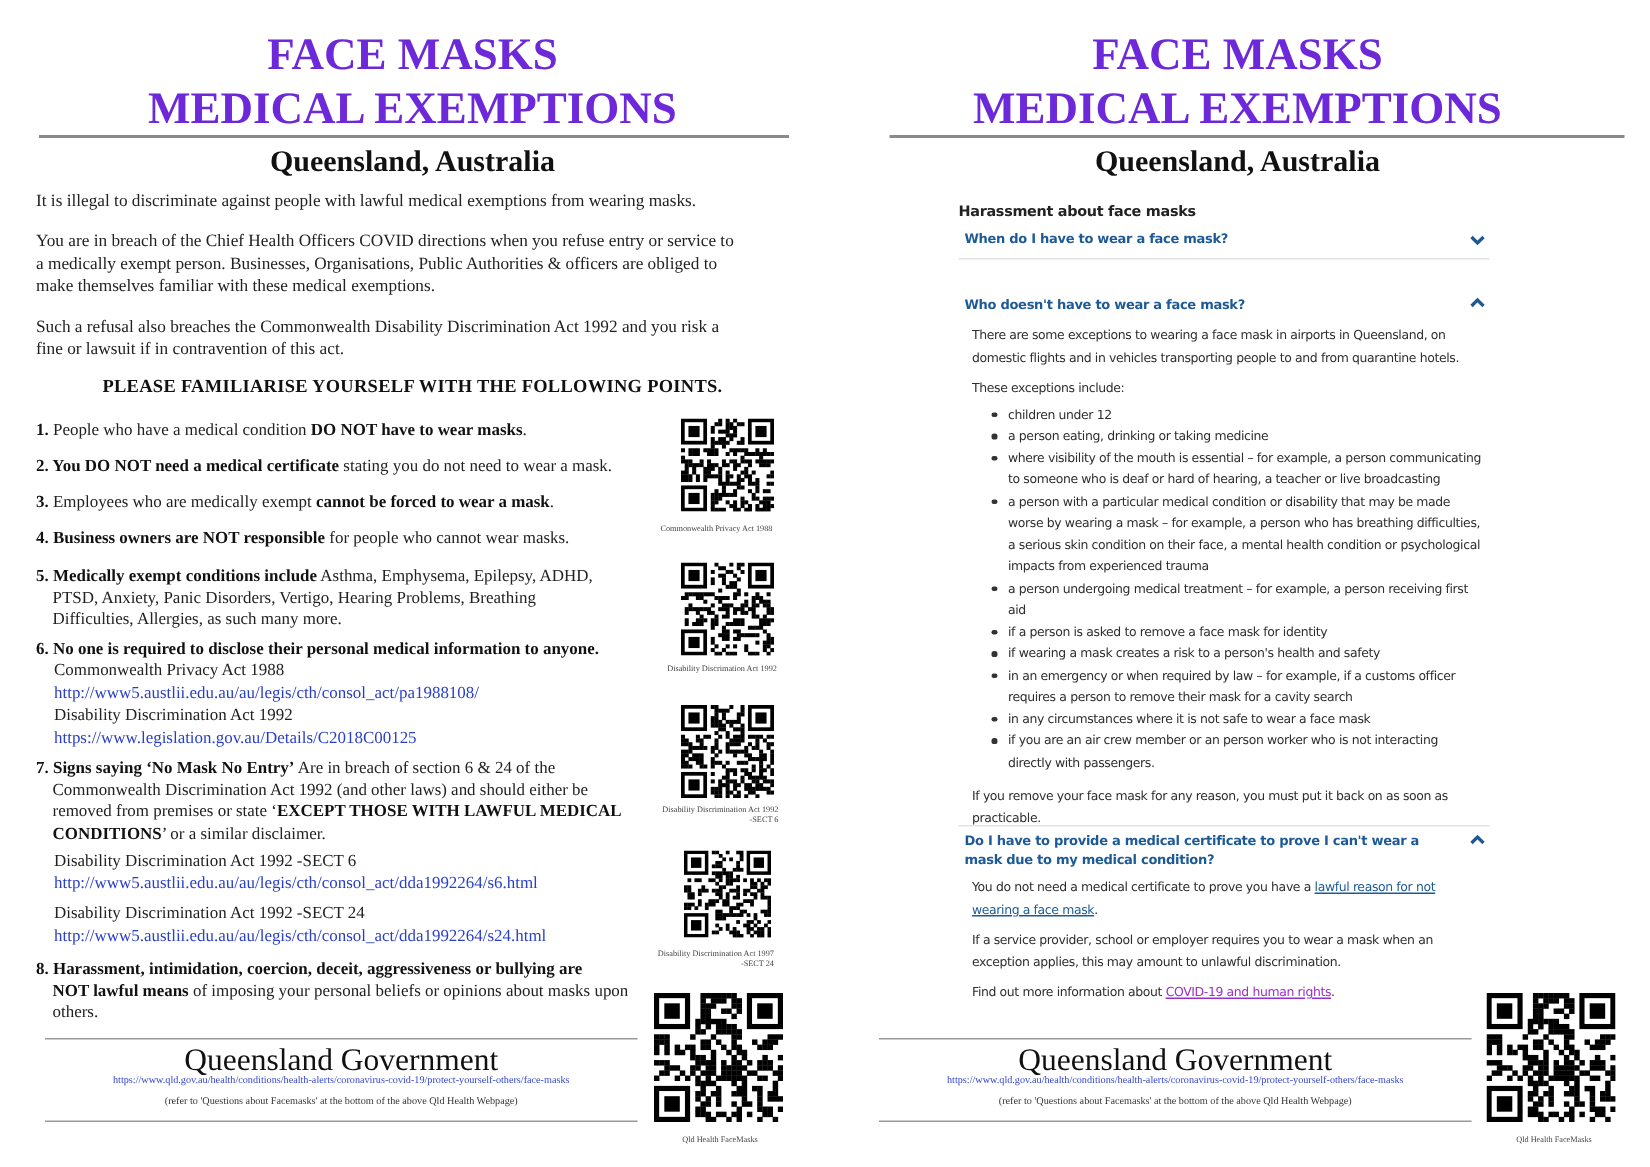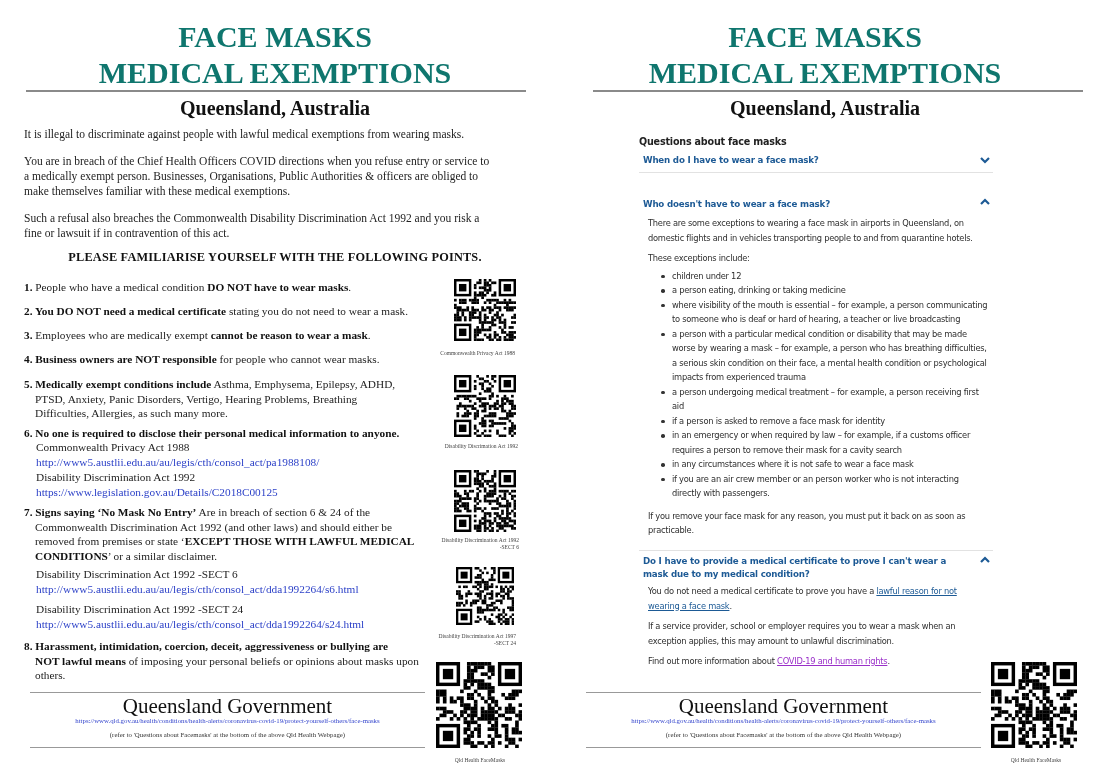"FACE MASKS" .title { color: #0f766e -> #6d28d9 }
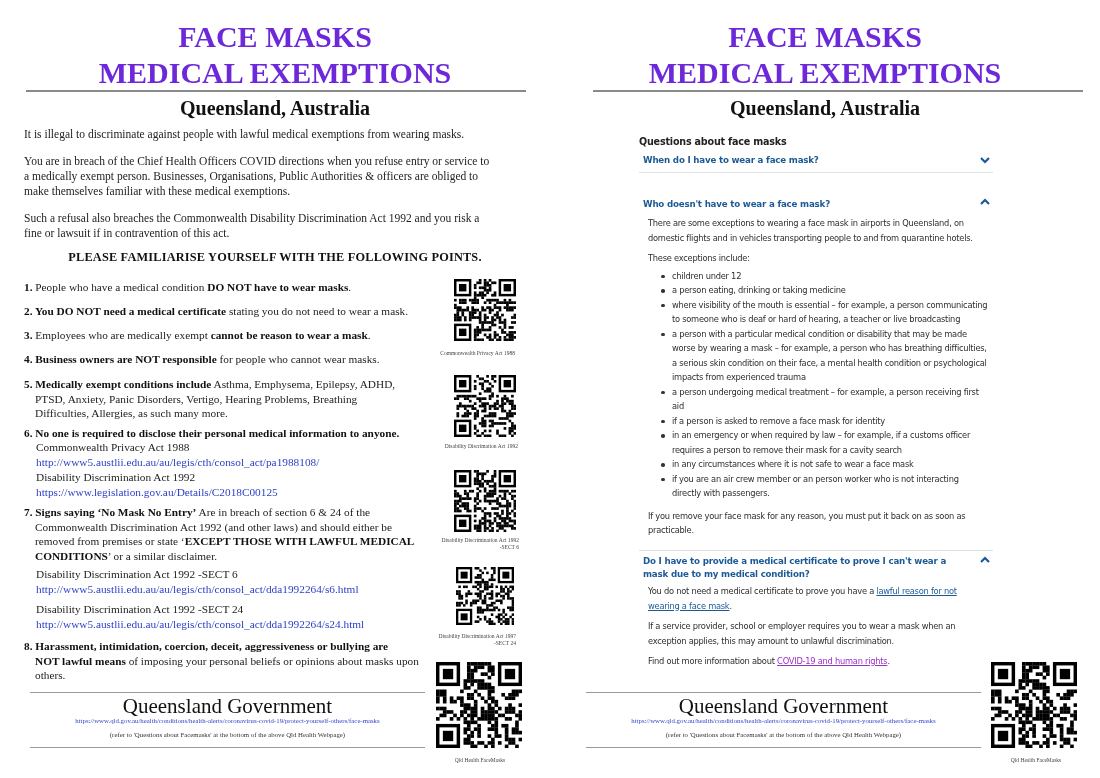"Questions about face masks" div.web-h { text: Questions -> Harassment }
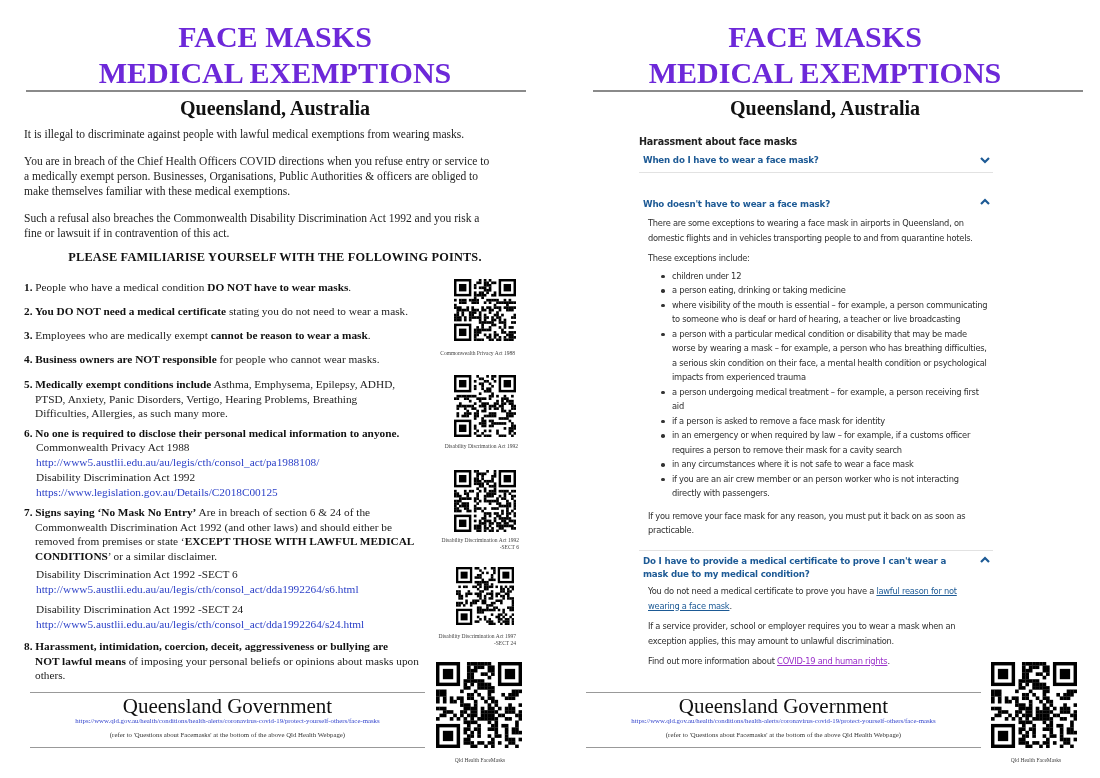"cannot be reason to wear" b { text: reason -> forced }
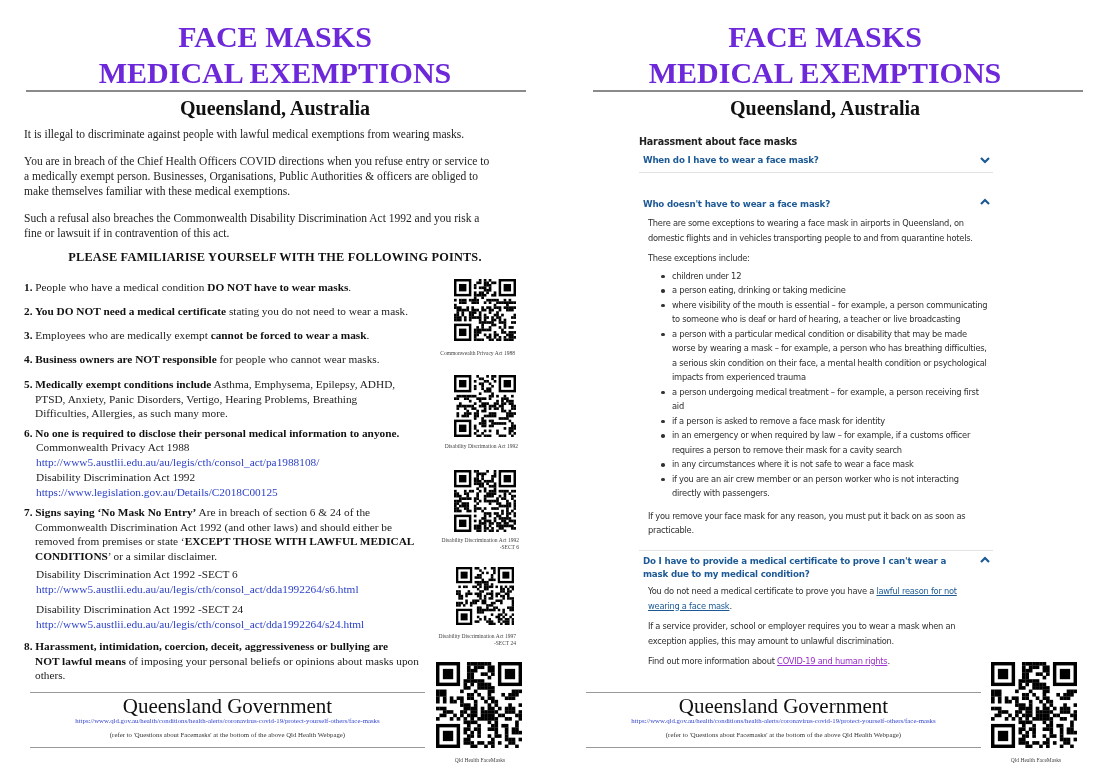"if wearing a mask creates" li { html: none -> <li>if wearing a mask creates a risk to a person's health and safety</li> }
